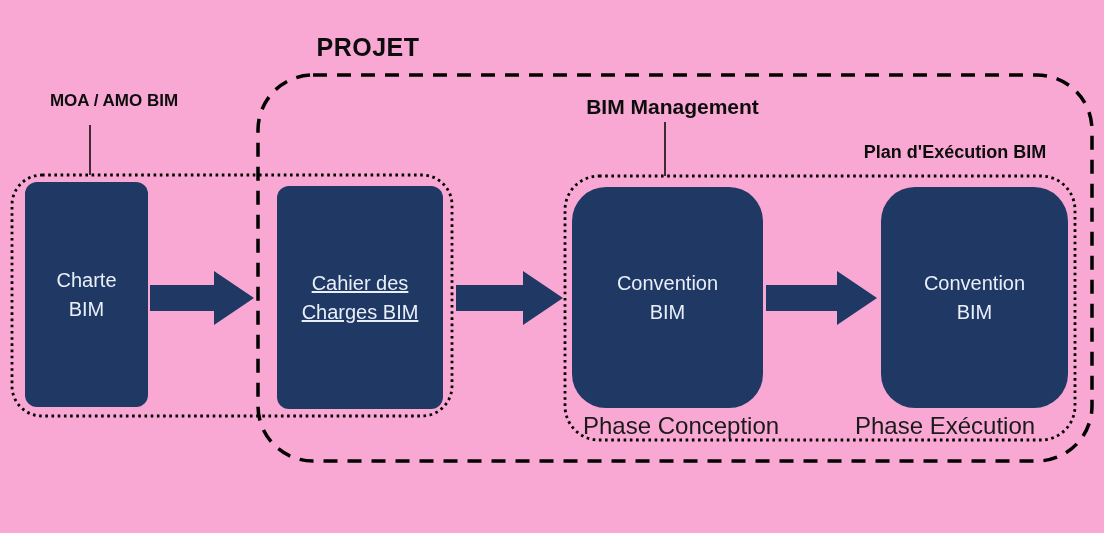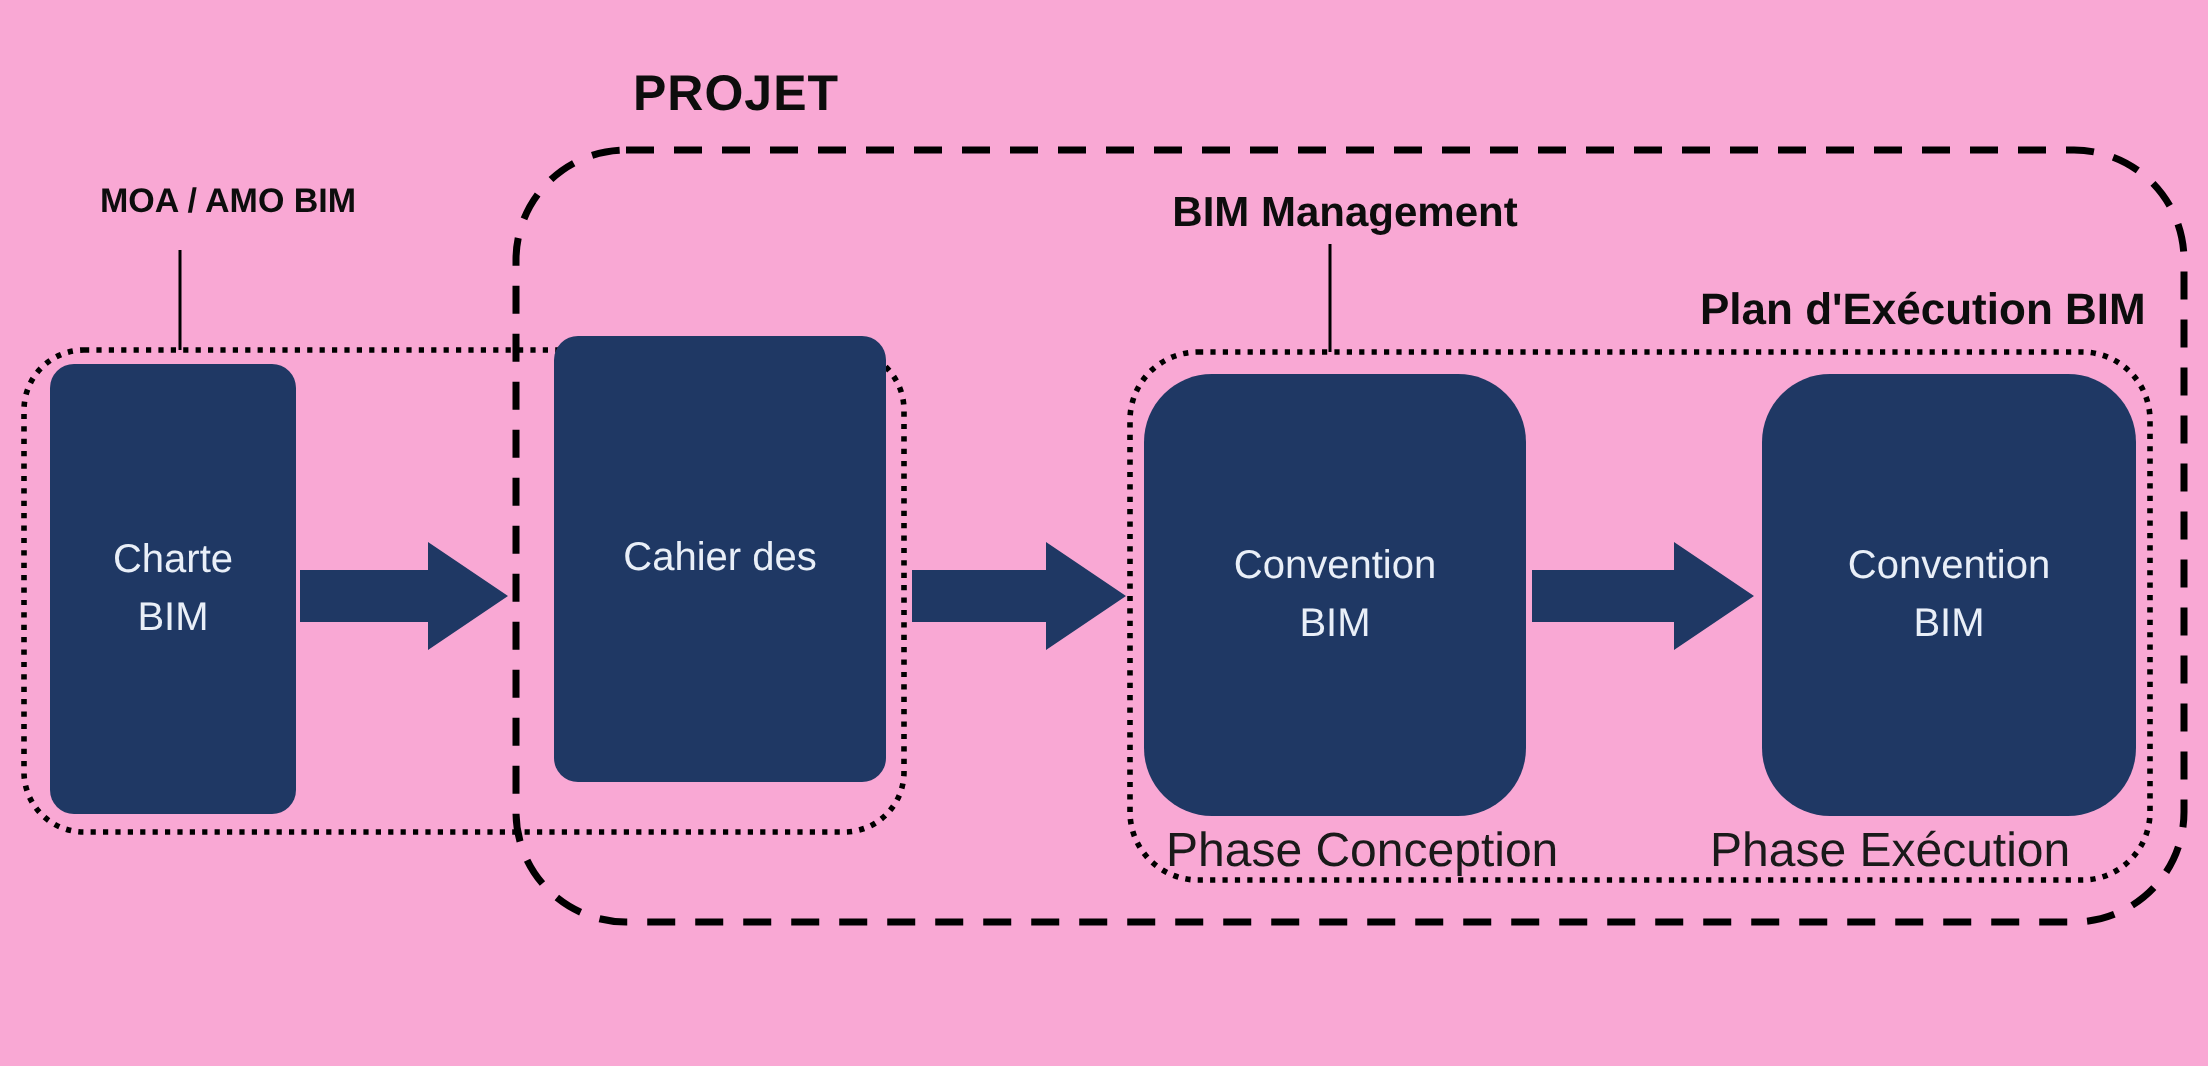"Plan d'Exécution BIM" .label-plan { font-size: 22px -> 18px }
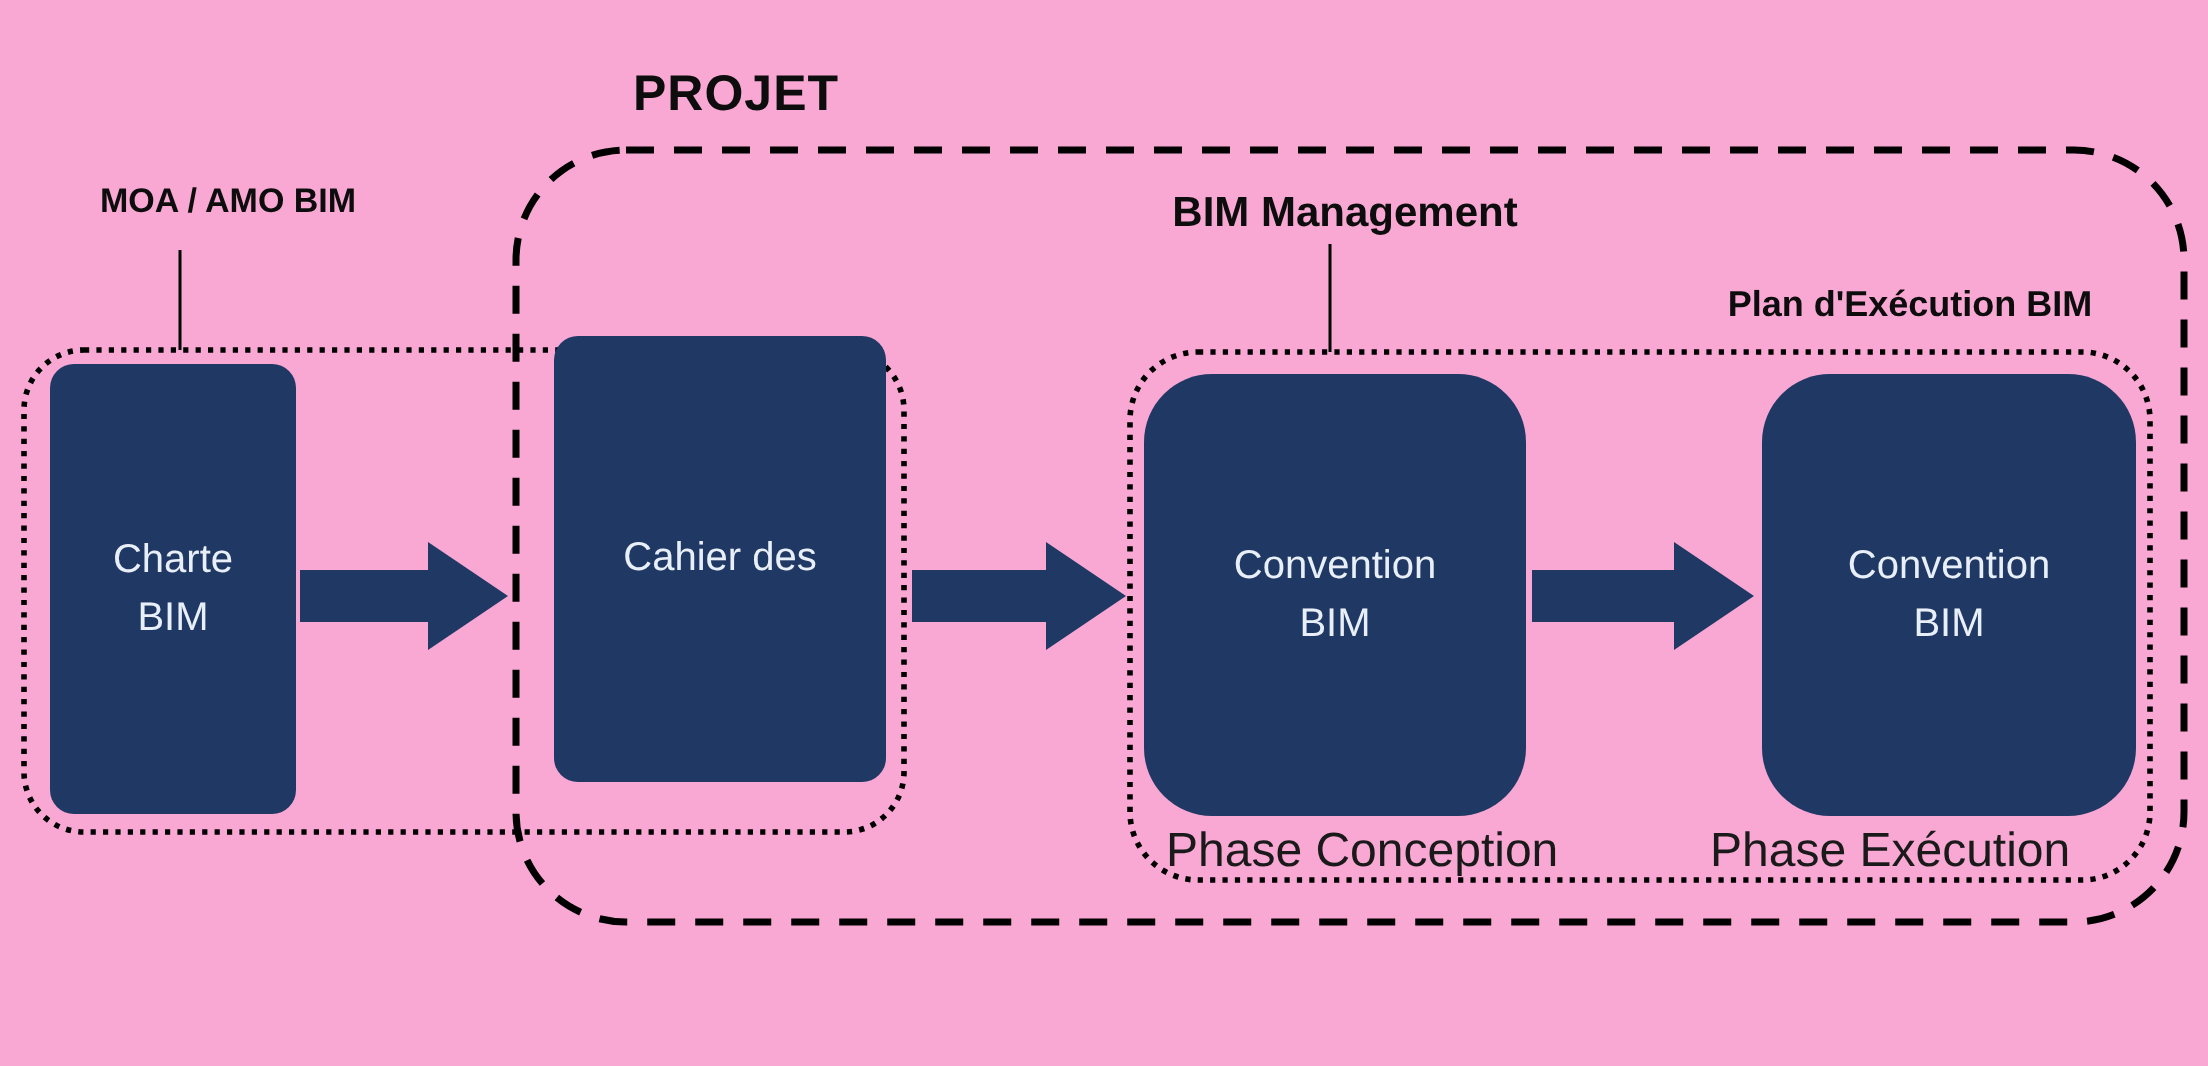"Cahier des" .box-cahier { text-decoration: none -> underline; top: 168px -> 186px }
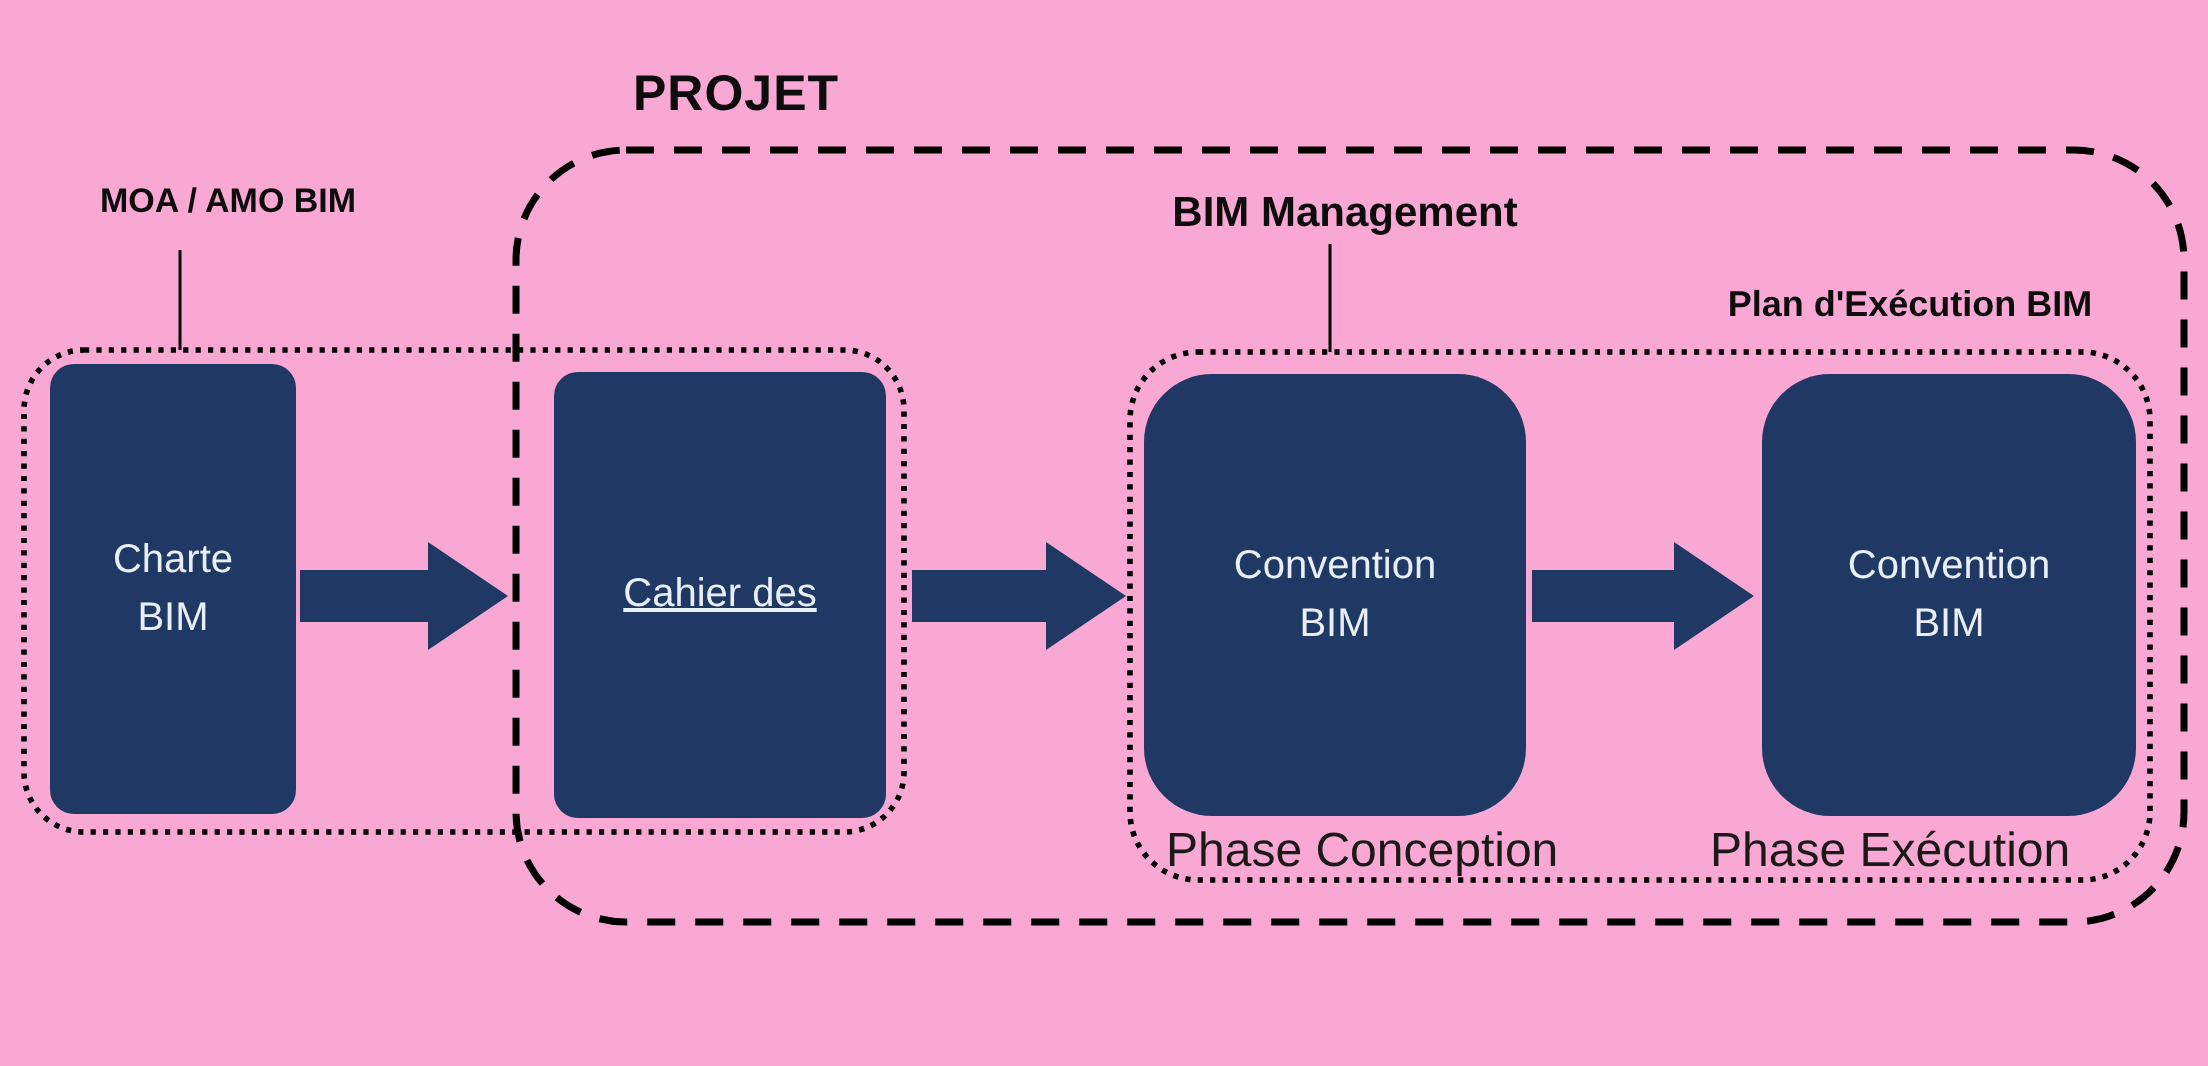"Charges BIM" span { html: none -> <span>Charges BIM</span> }
